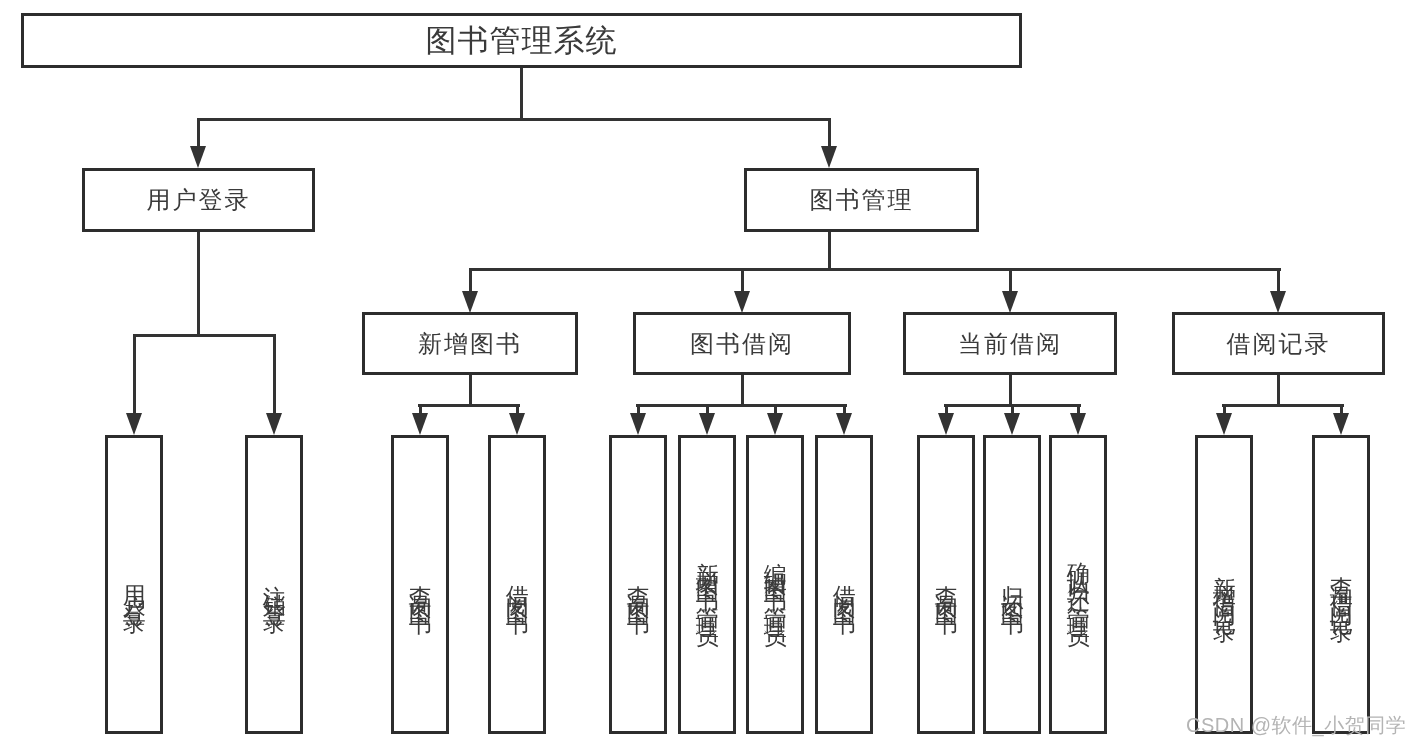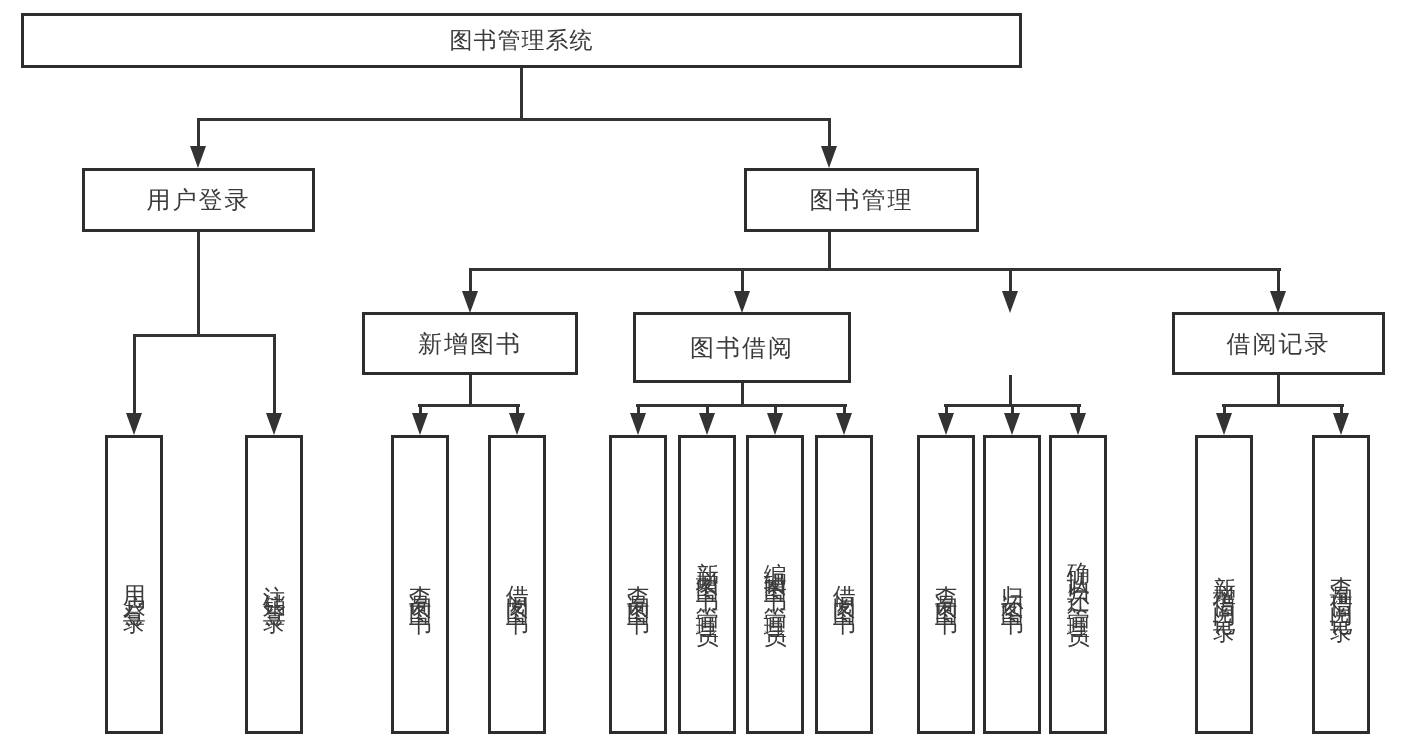"图书管理系统" .rootbox { font-size: 23px -> 31px }
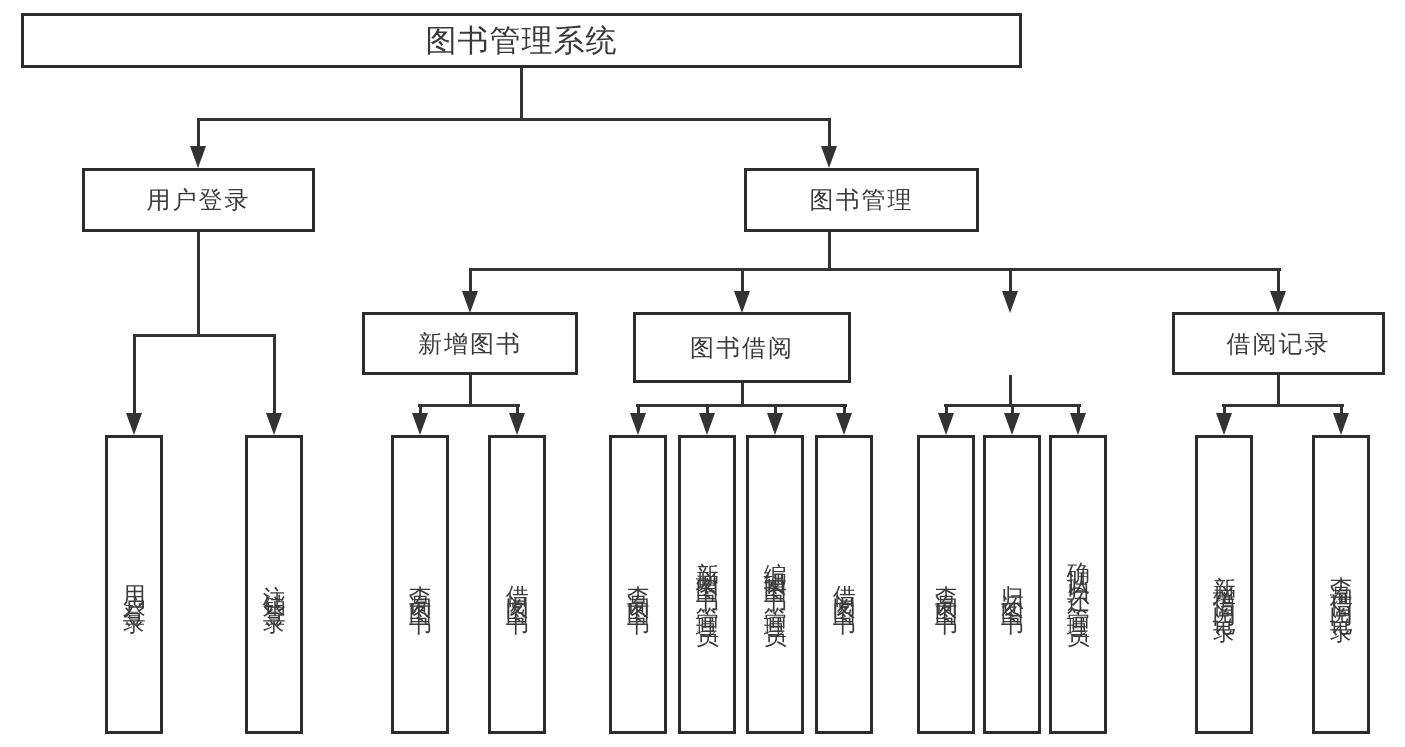"图书借阅" div.box { height: 71px -> 63px }
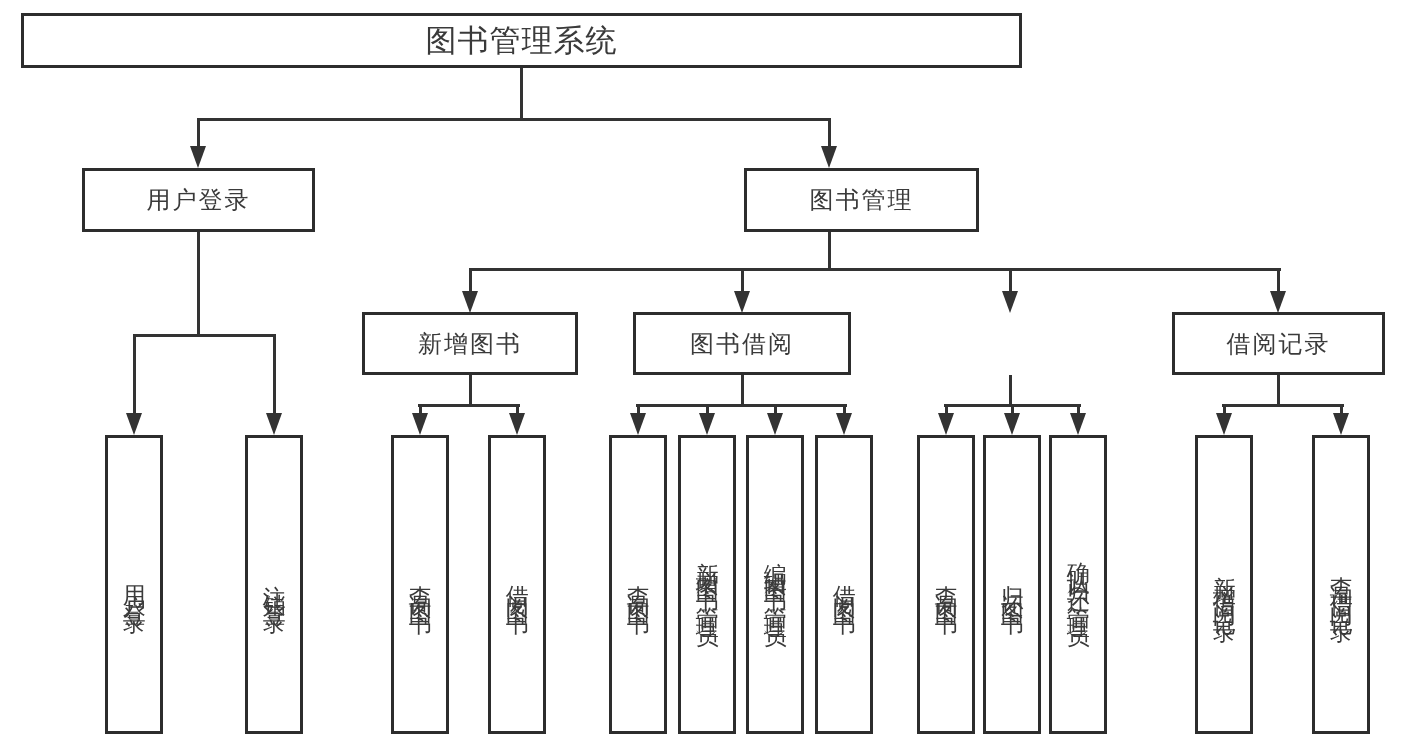"当前借阅" div.box { html: none -> <div> <span>当前借阅</span> </div> }
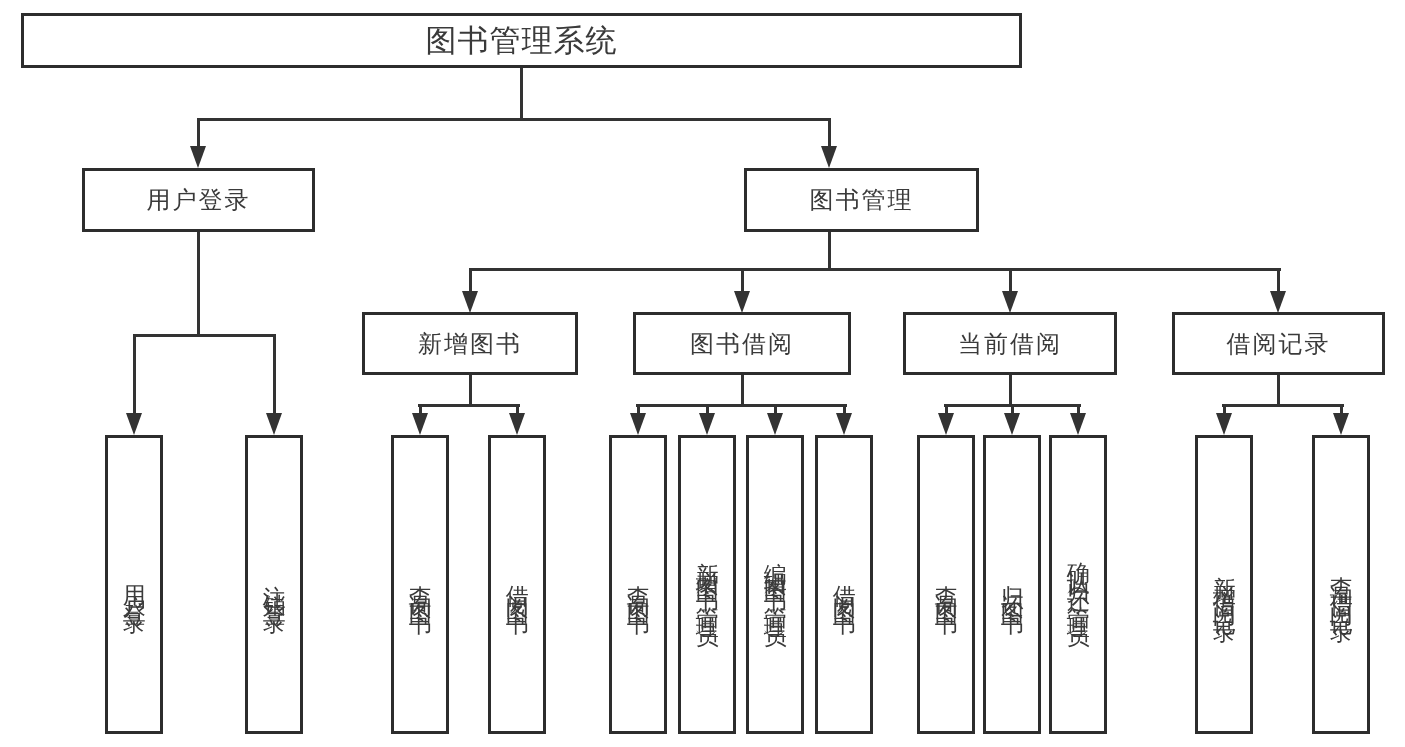"CSDN @软件_小贺同学" div.watermark { html: none -> <div>CSDN @软件_小贺同学</div> }
